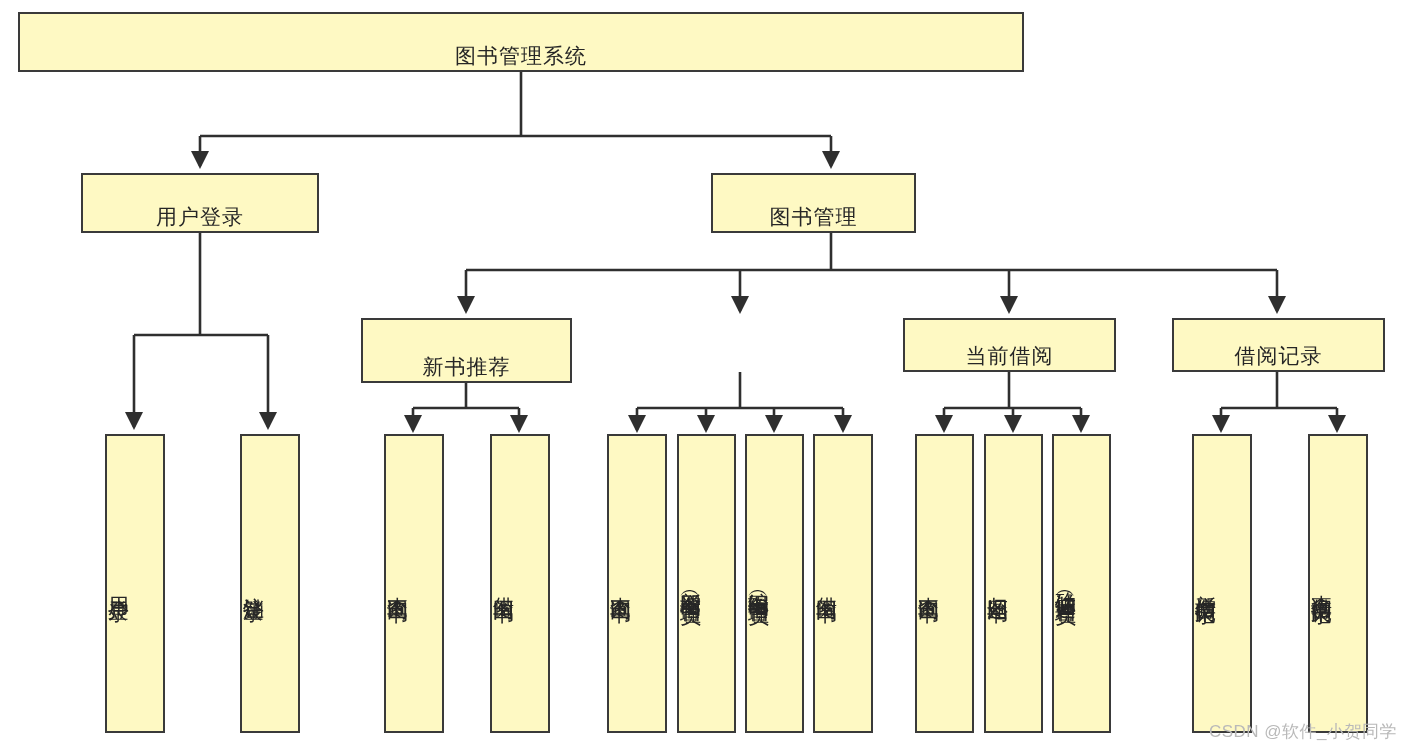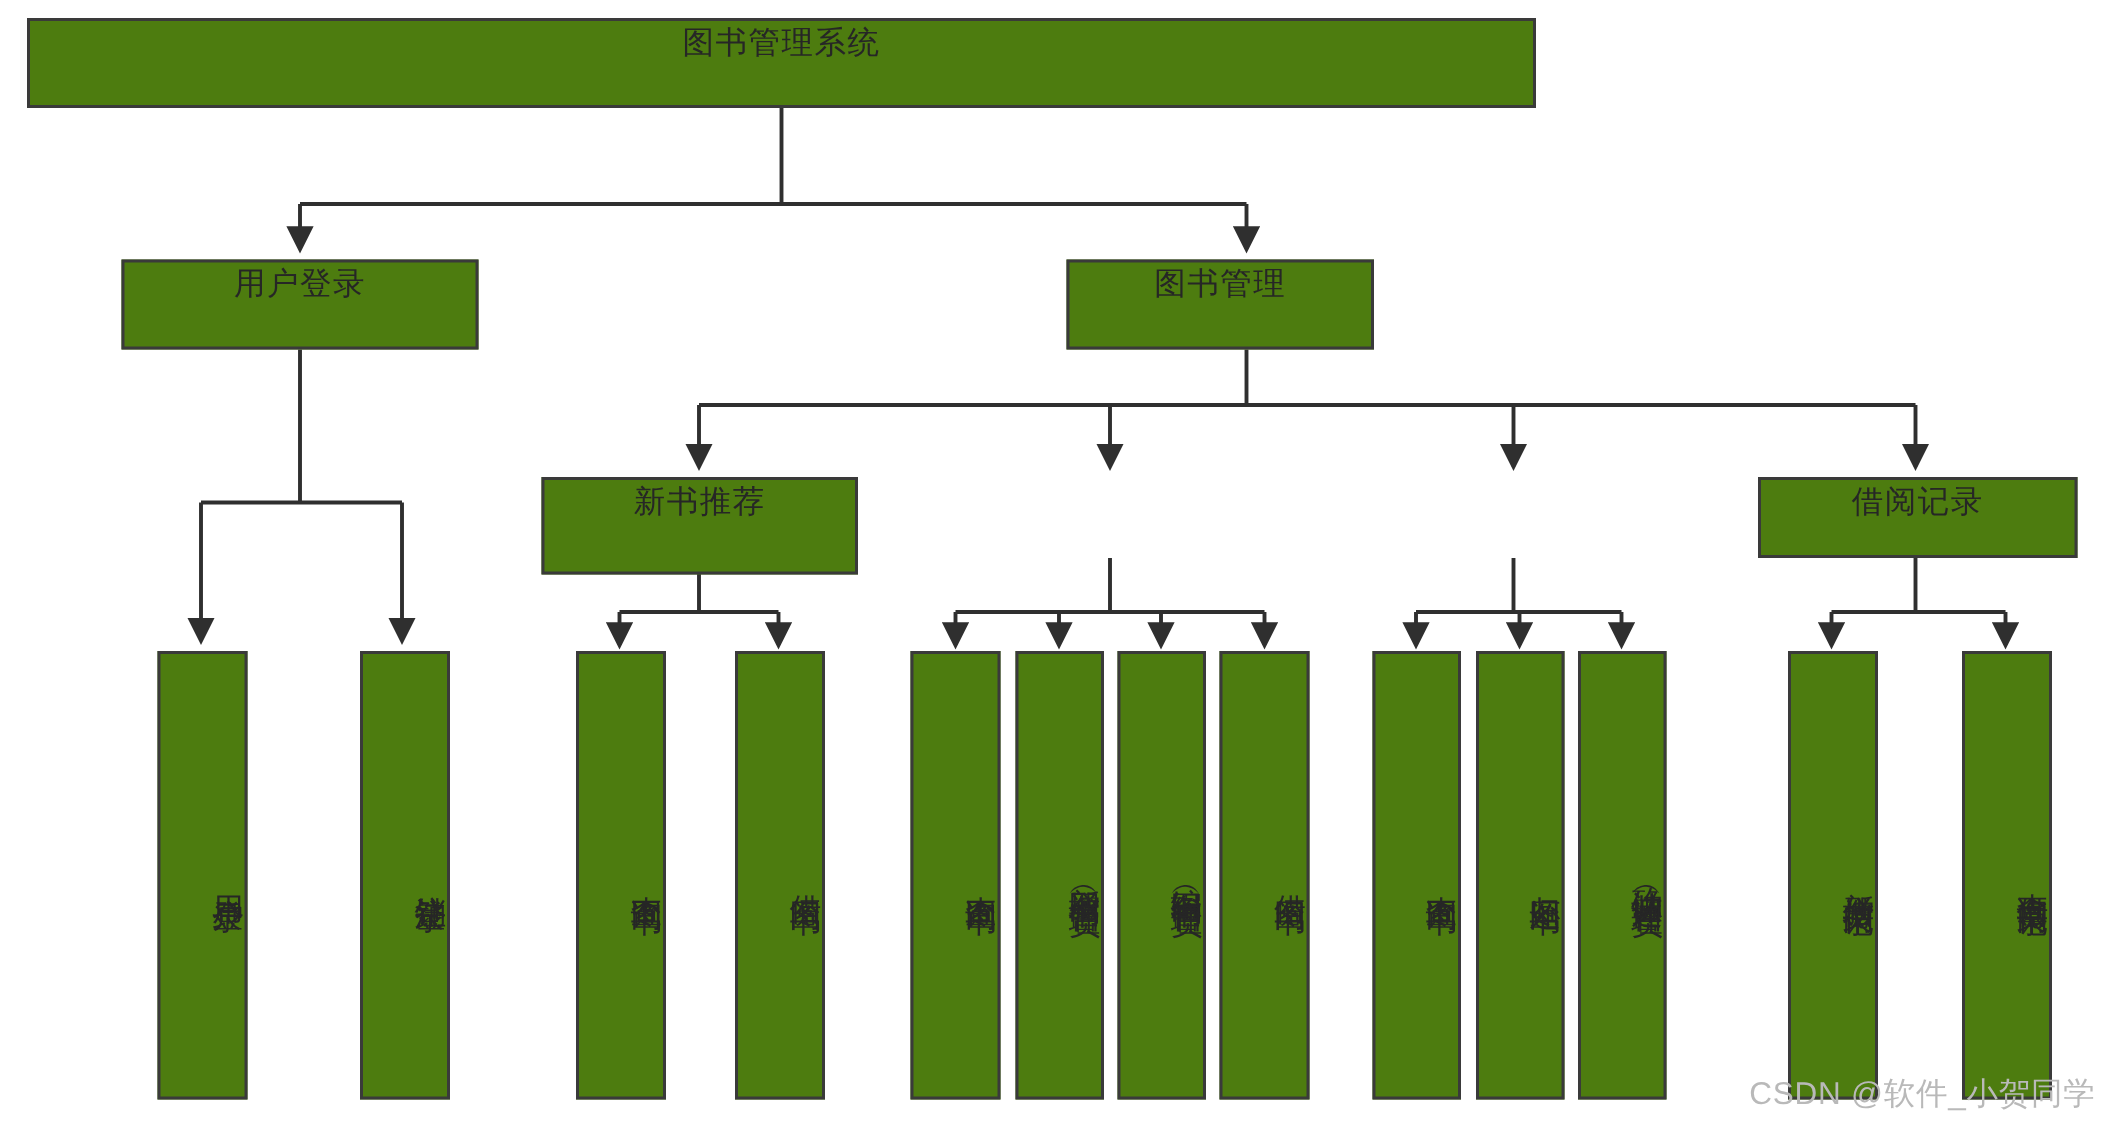"图书管理系统" .node { align-items: flex-start -> flex-end; background: #4d7c0f -> #fef9c3 }
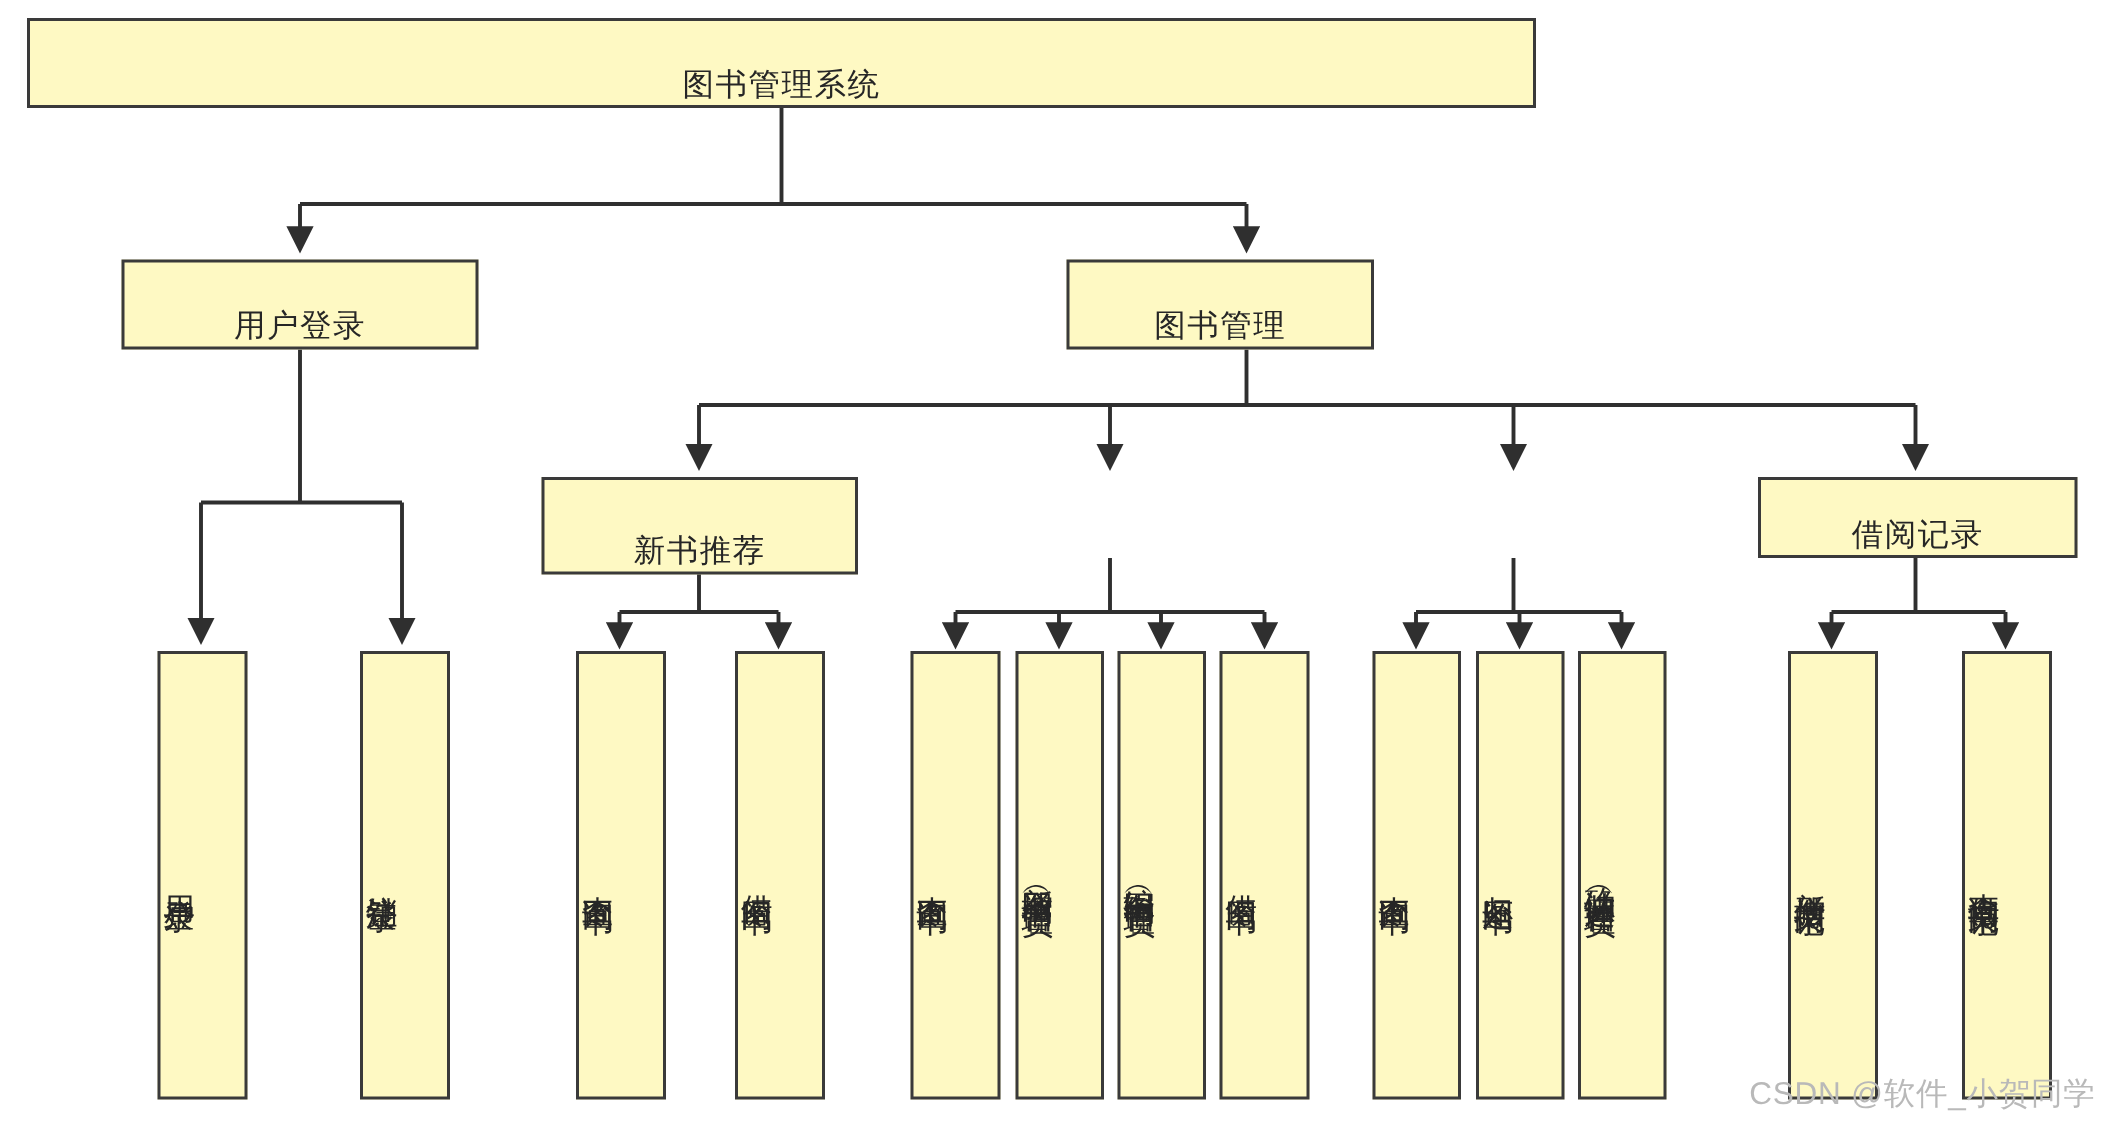"当前借阅" div.node { html: none -> <div> <span>当前借阅</span> </div> }
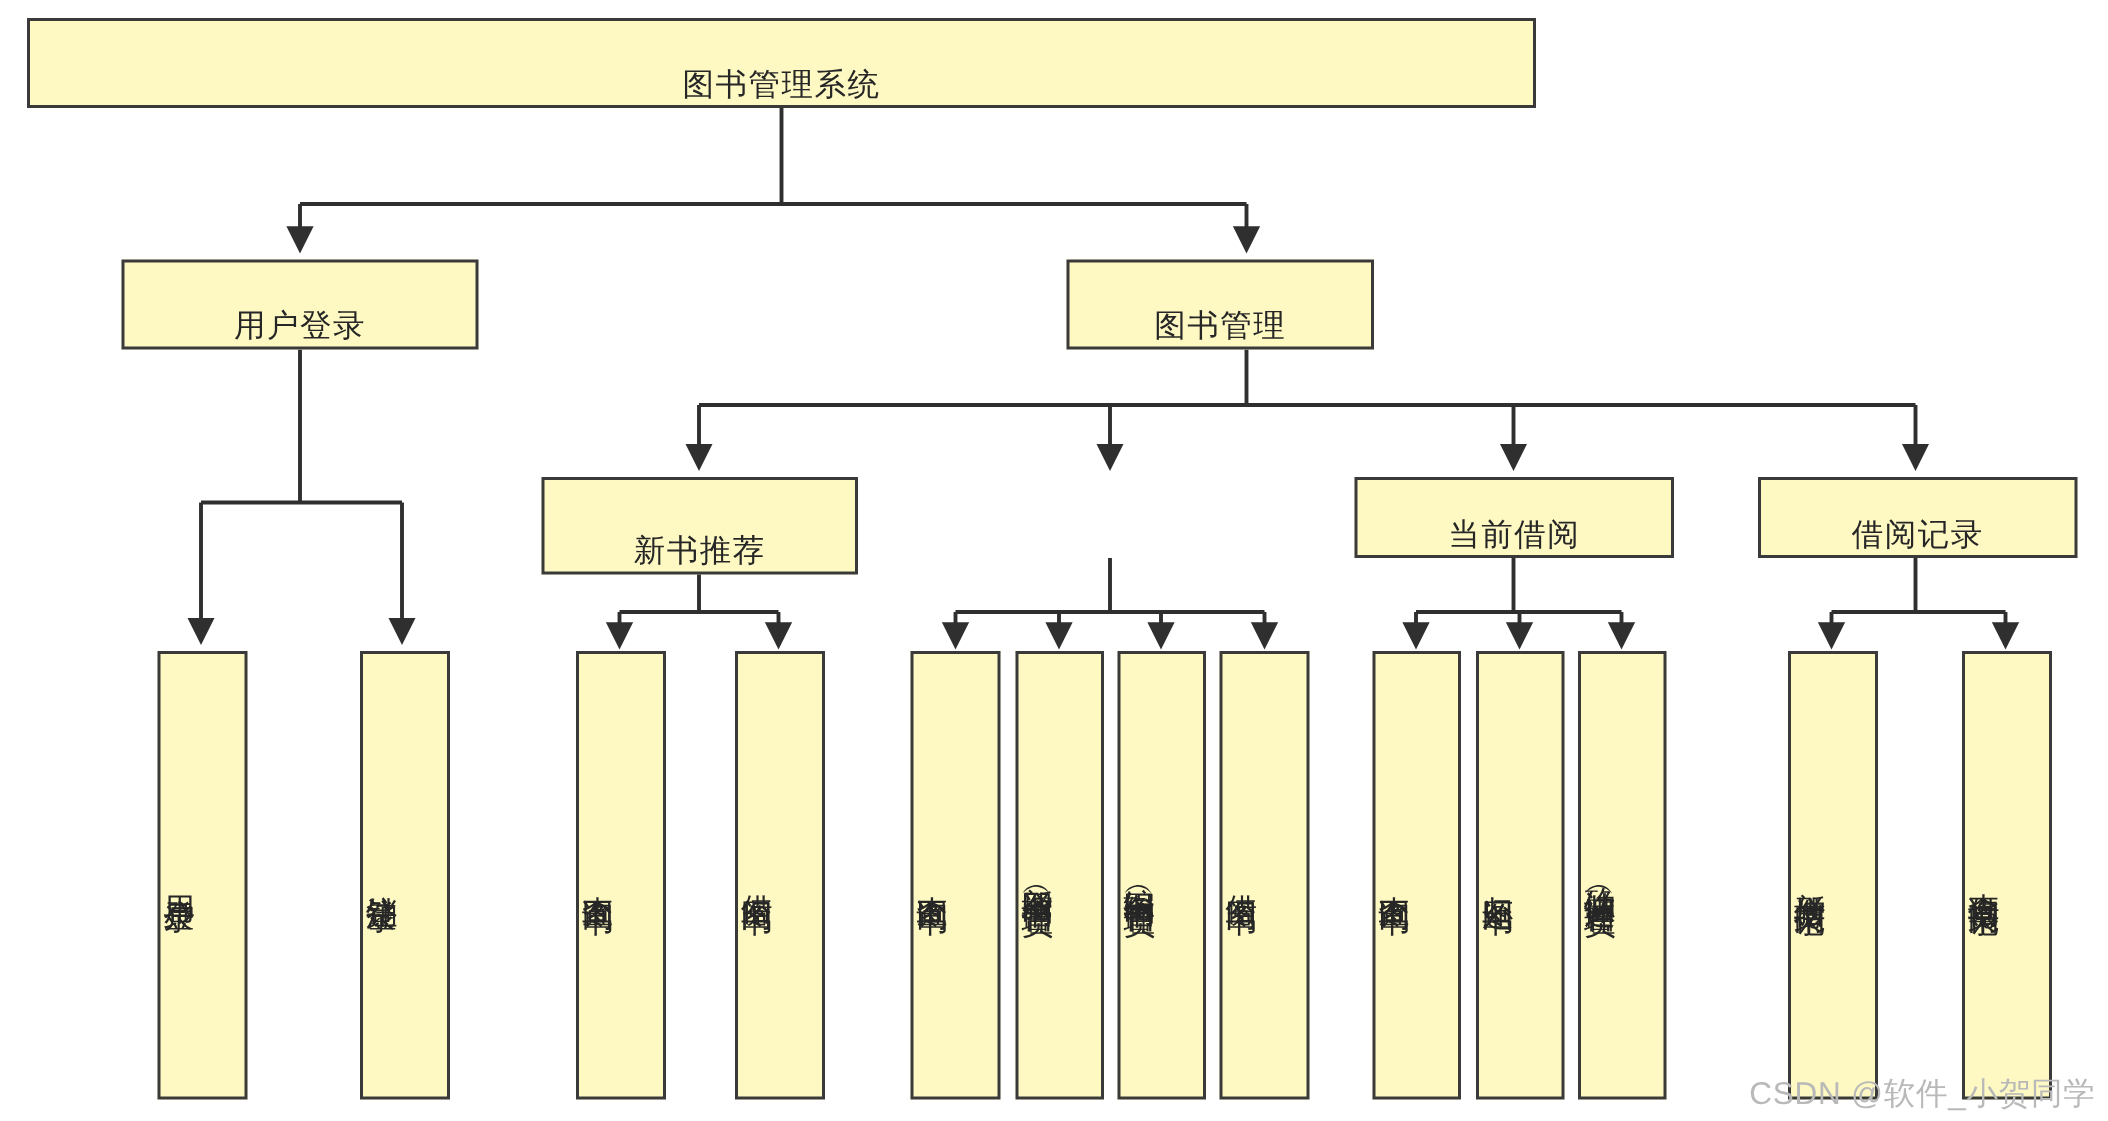"CSDN @软件_小贺同学" #watermark { font-size: 21px -> 17px }
